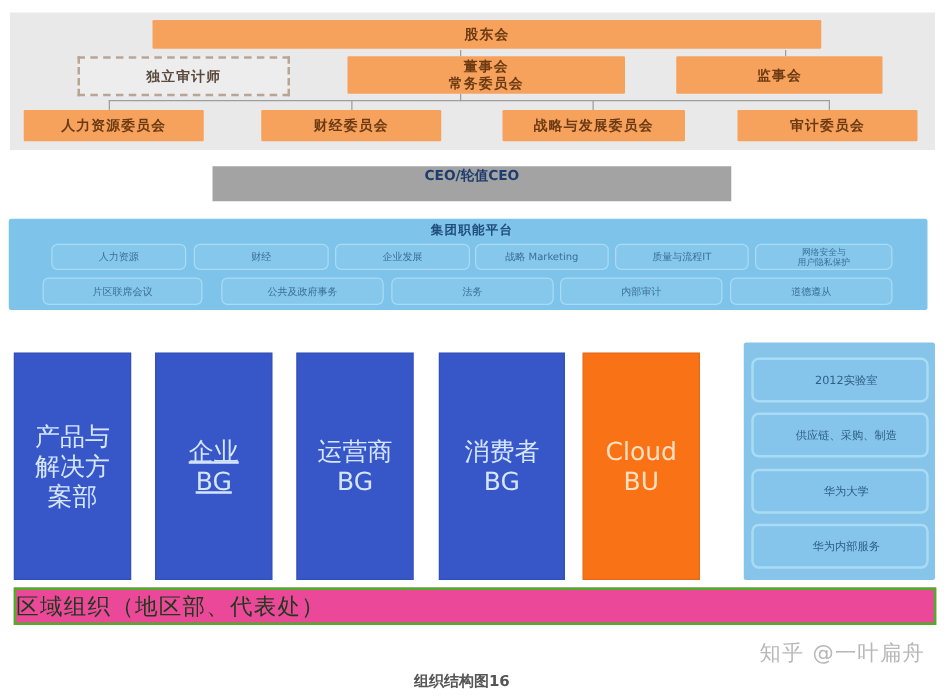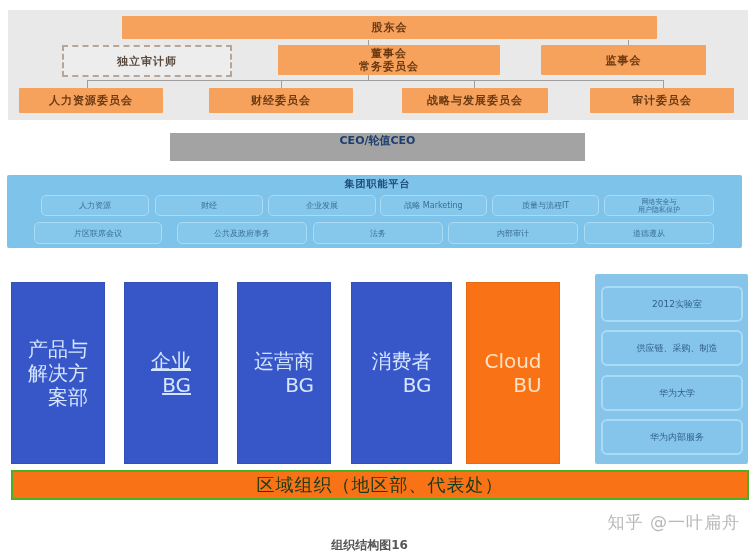"产品与" .bg-col { text-align: right -> center }
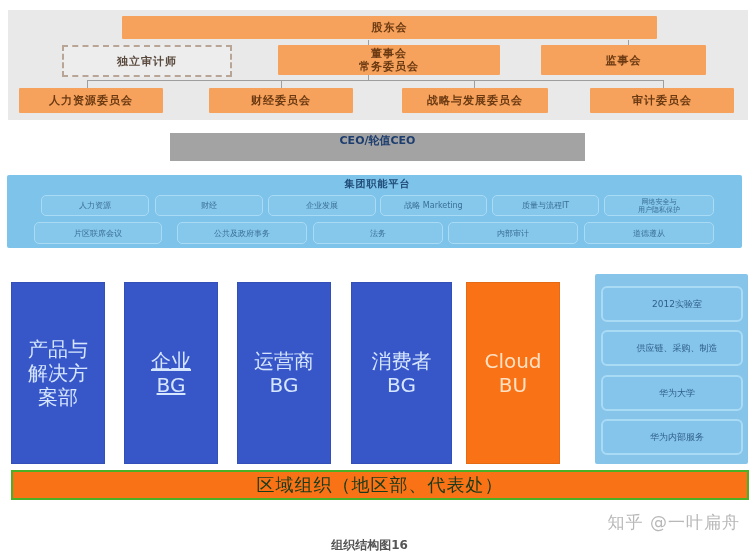"区域组织（地区部、代表处）" .region { background: #f97316 -> #ec4899; justify-content: center -> flex-start }
